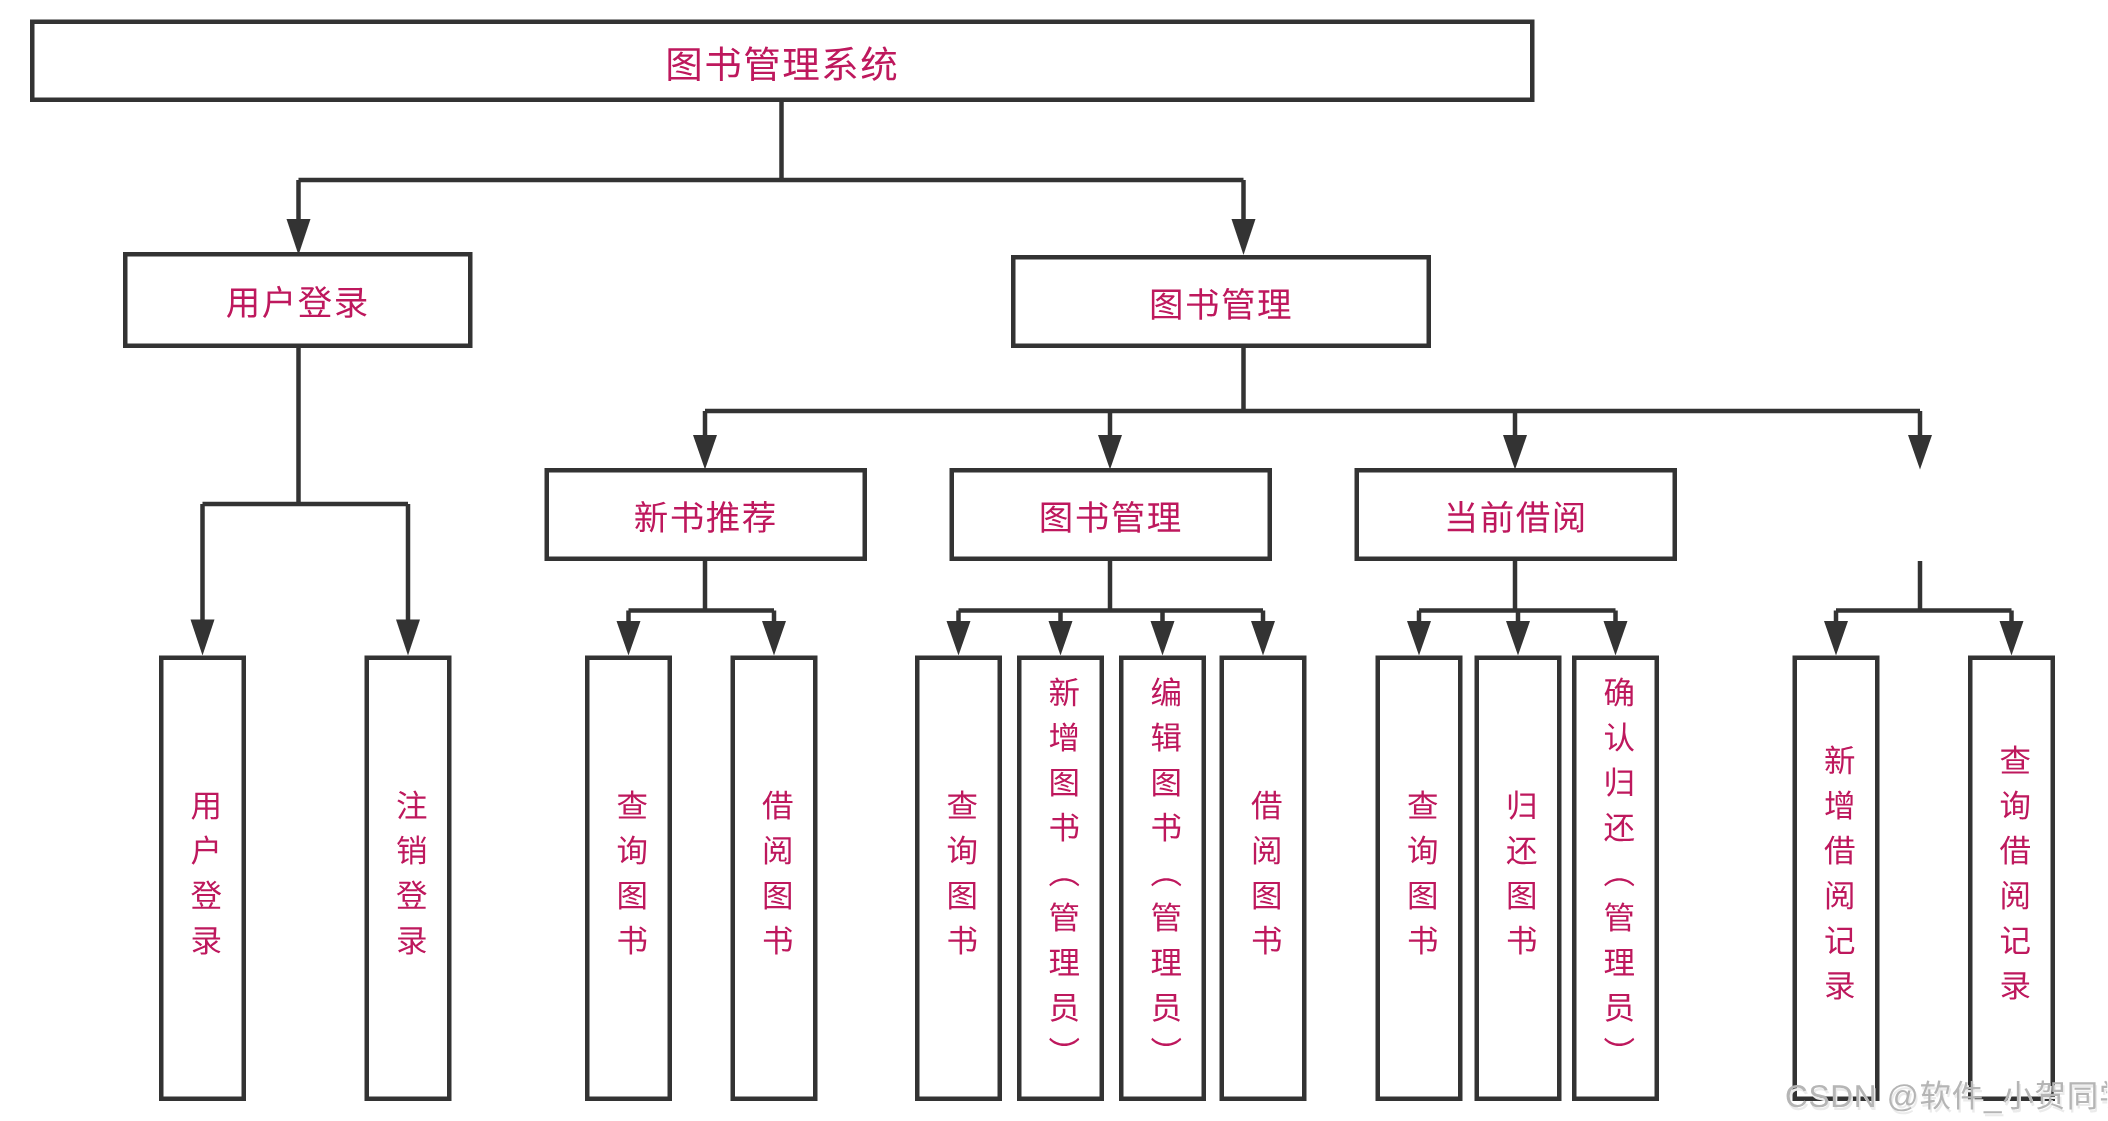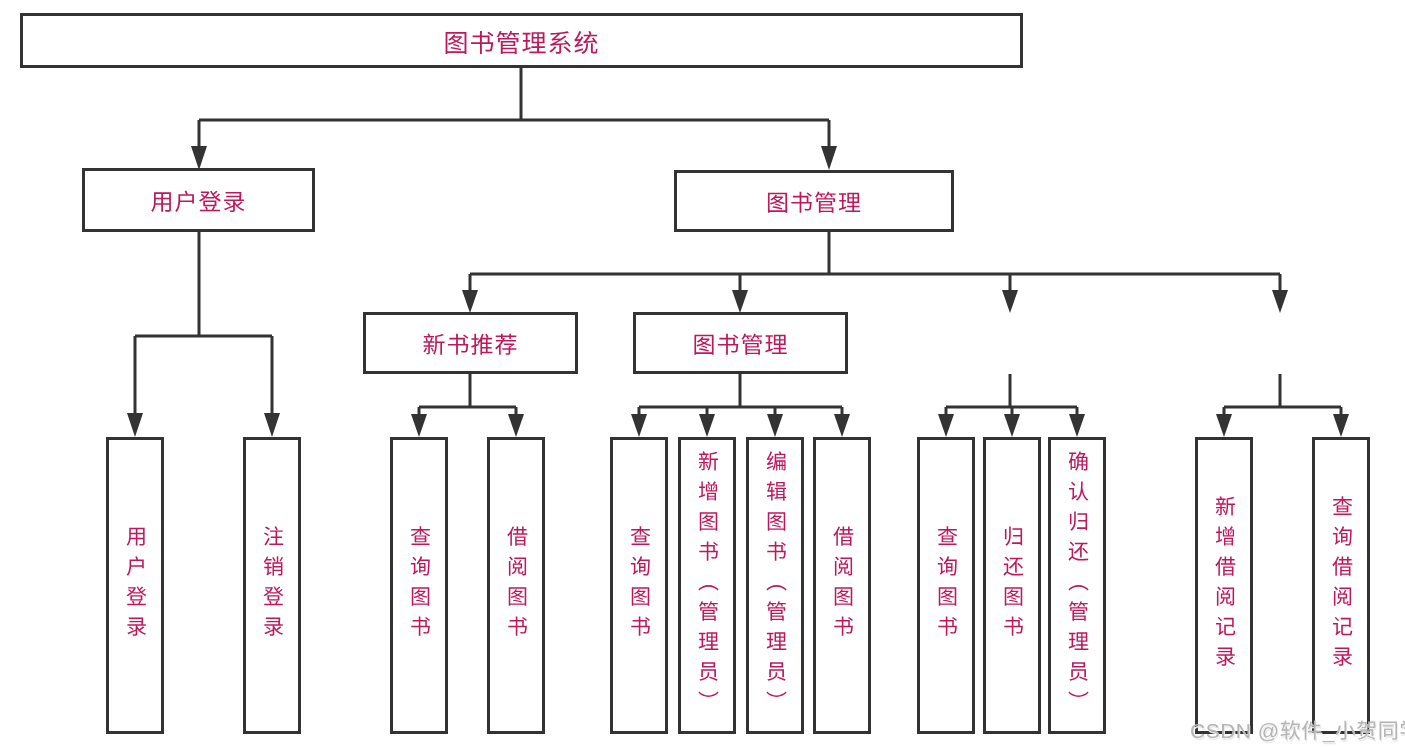"当前借阅" div.box { html: none -> <div>当前借阅</div> }
